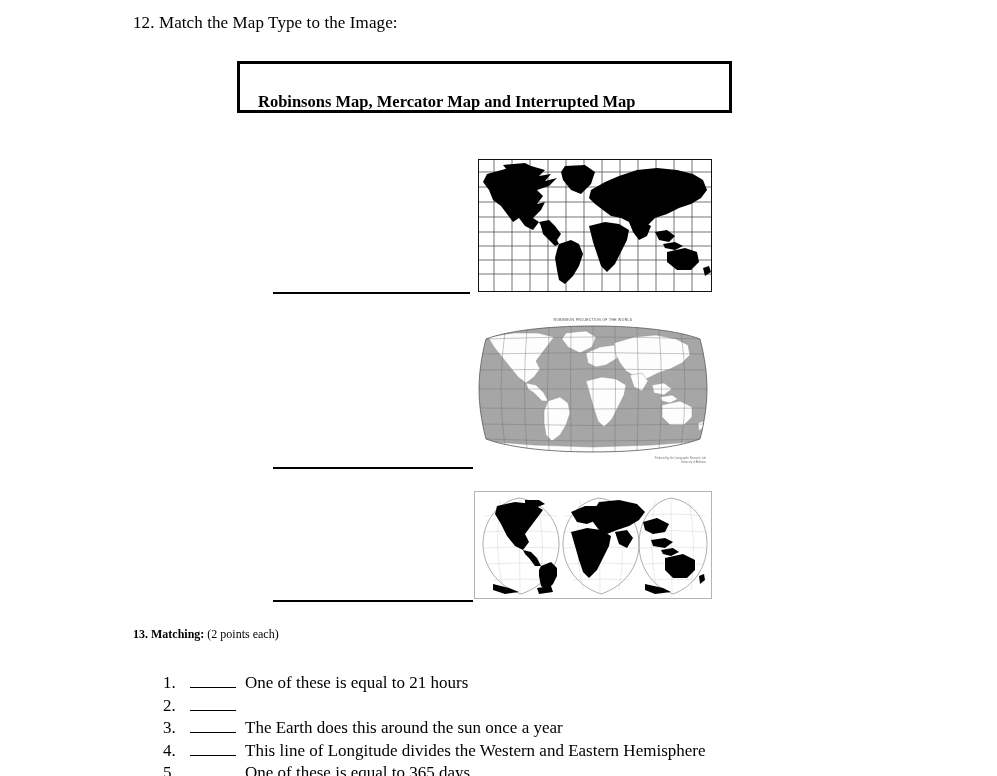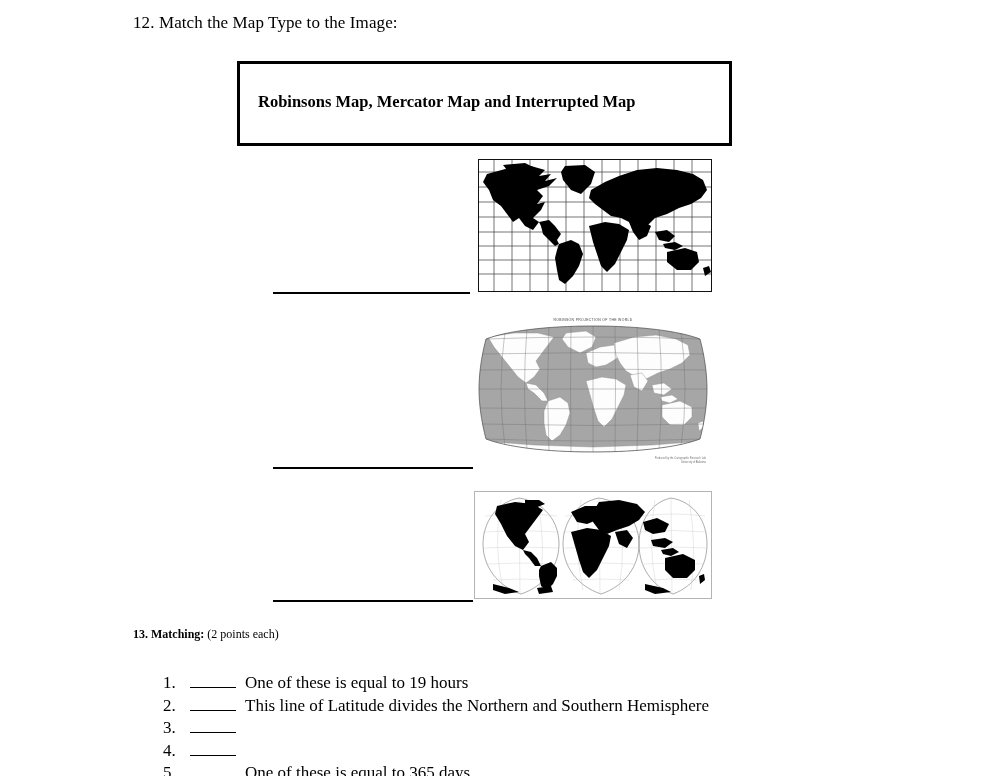"Robinsons Map, Mercator Map and" #word-bank-box { height: 85px -> 52px }
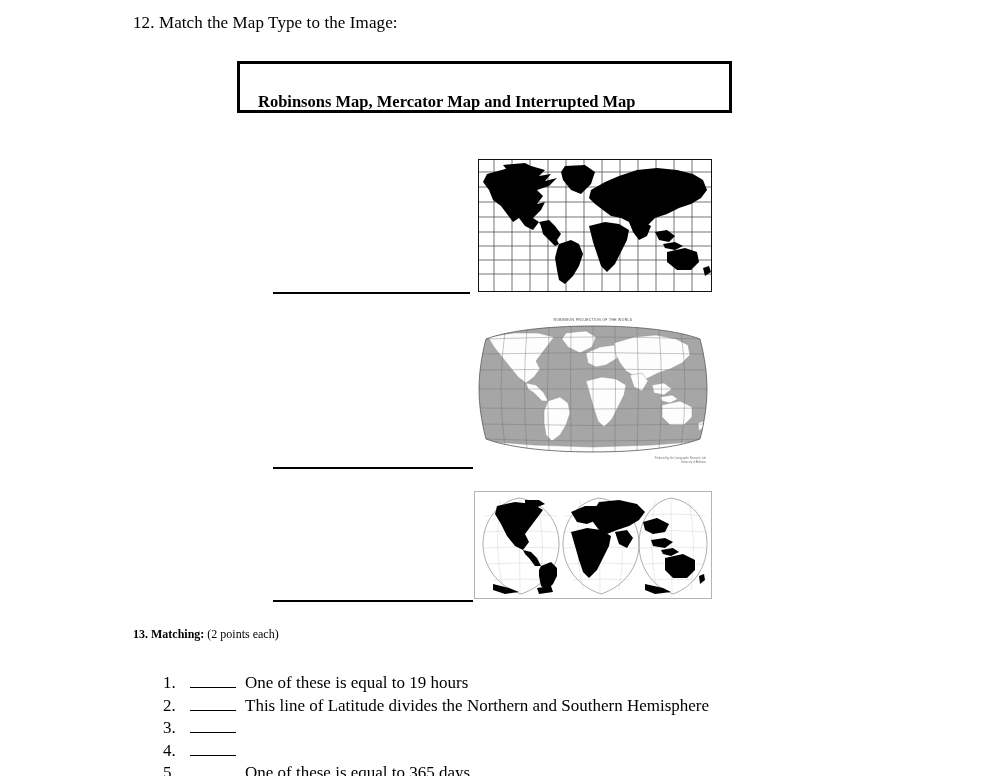"One of these is equal to 19" span.matching-text { text: 19 -> 21 }
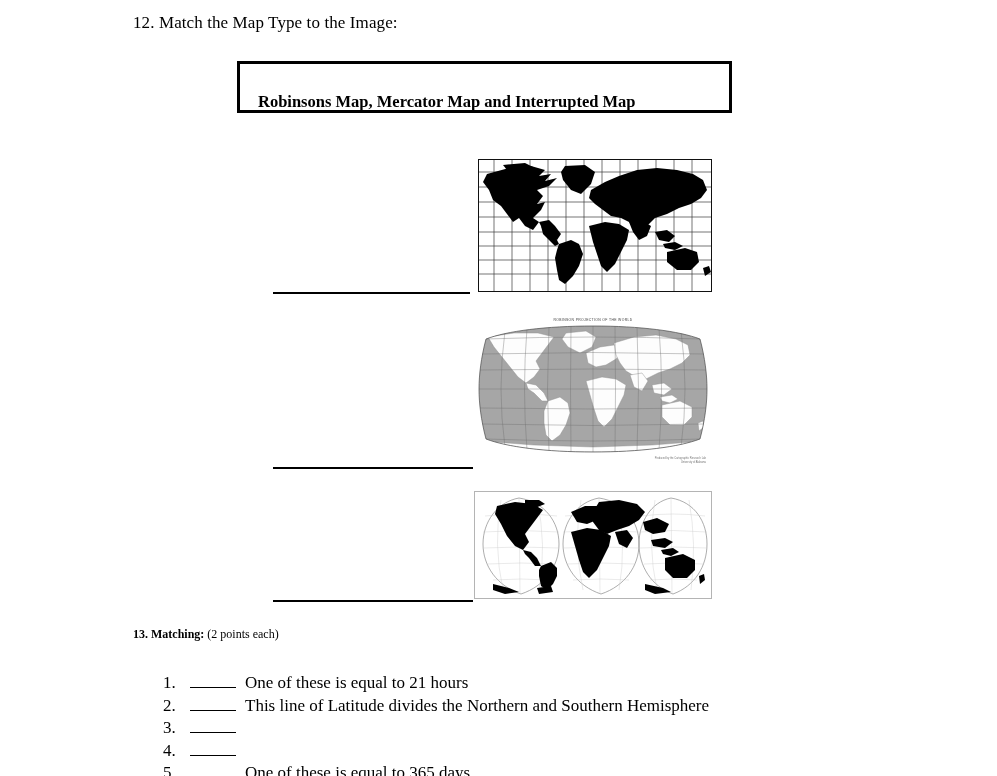"This line of Latitude divides" span.matching-text { html: <span>This line of Latitude divides the Northern and Southern Hemisphere</span> -> none }
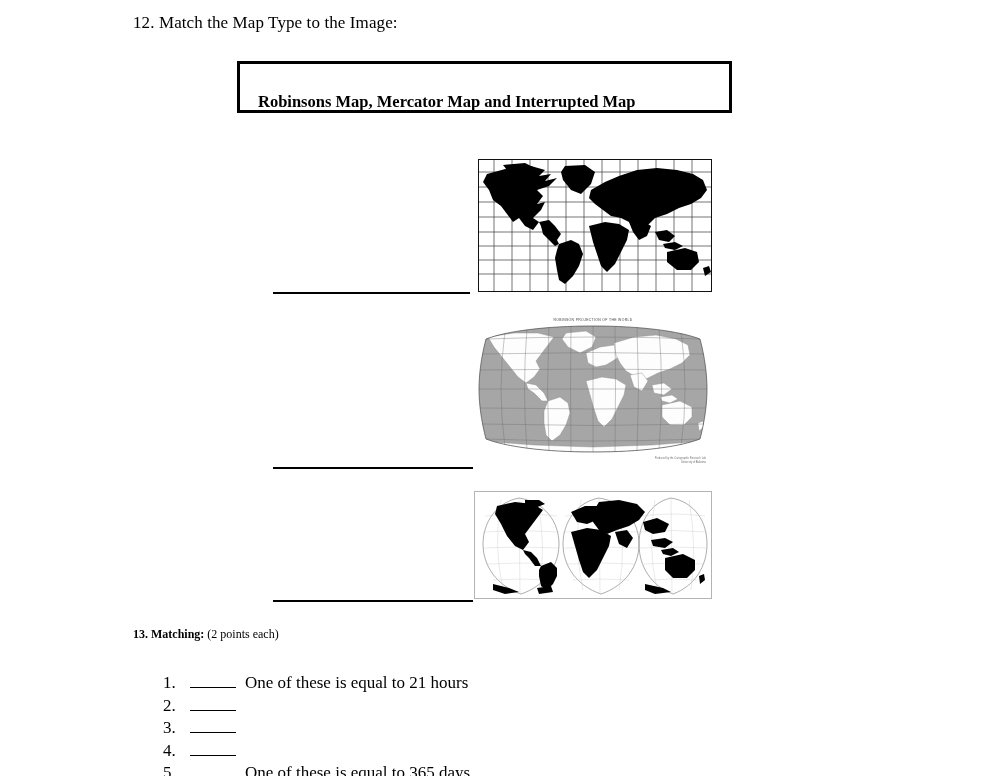"The Earth does this around" span.matching-text { html: none -> <span>The Earth does this around the sun once a year</span> }
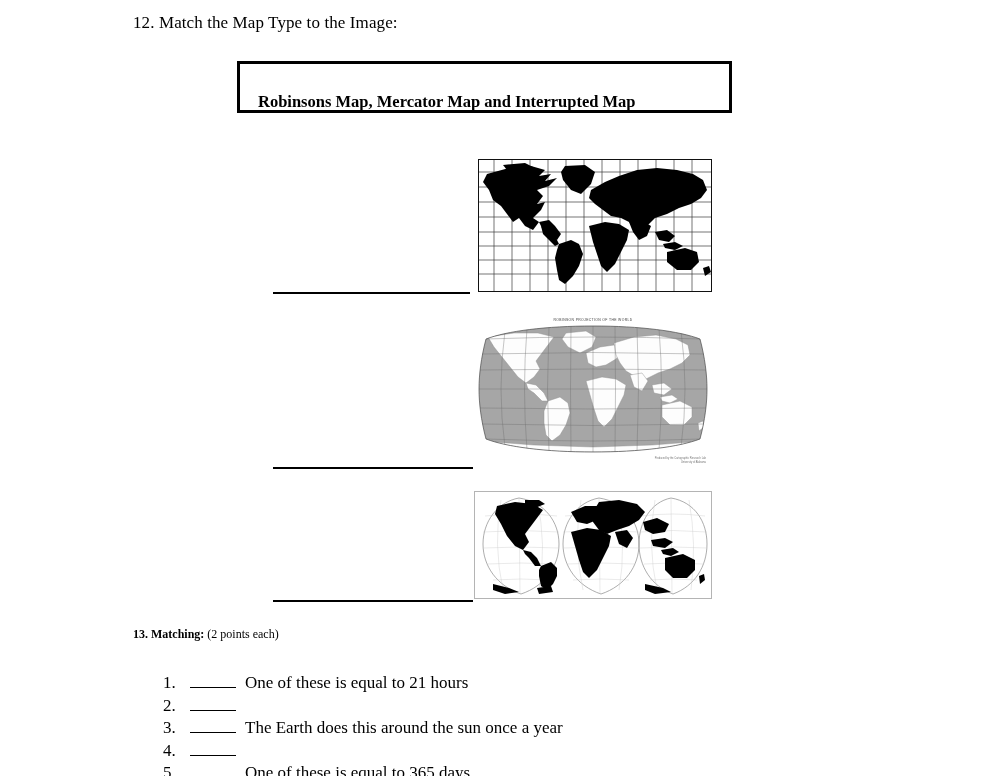"This line of Longitude divides" span.matching-text { html: none -> <span>This line of Longitude divides the Western and Eastern Hemisphere</span> }
